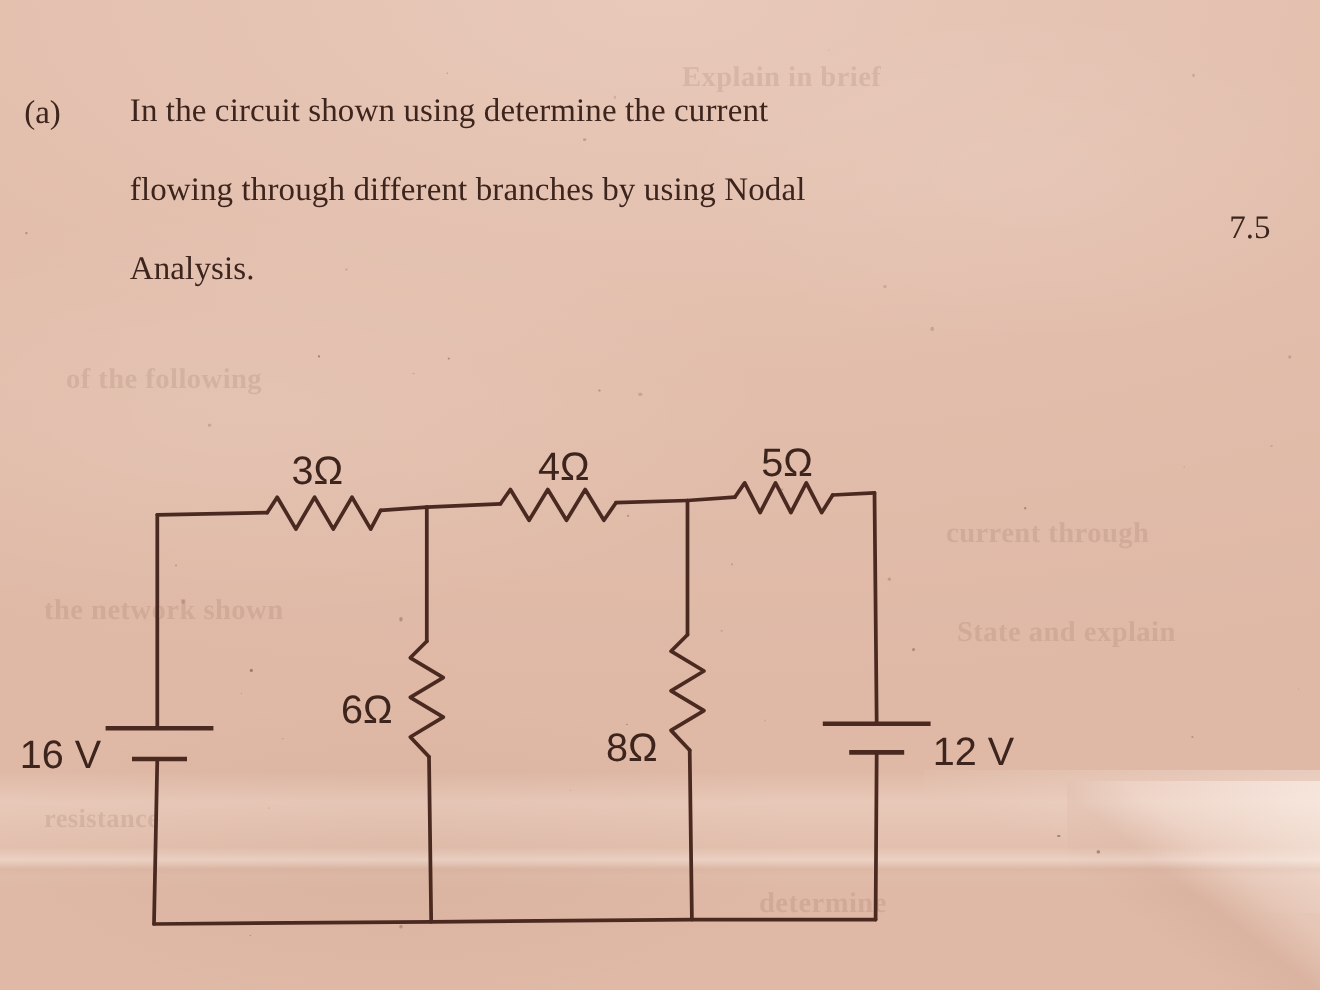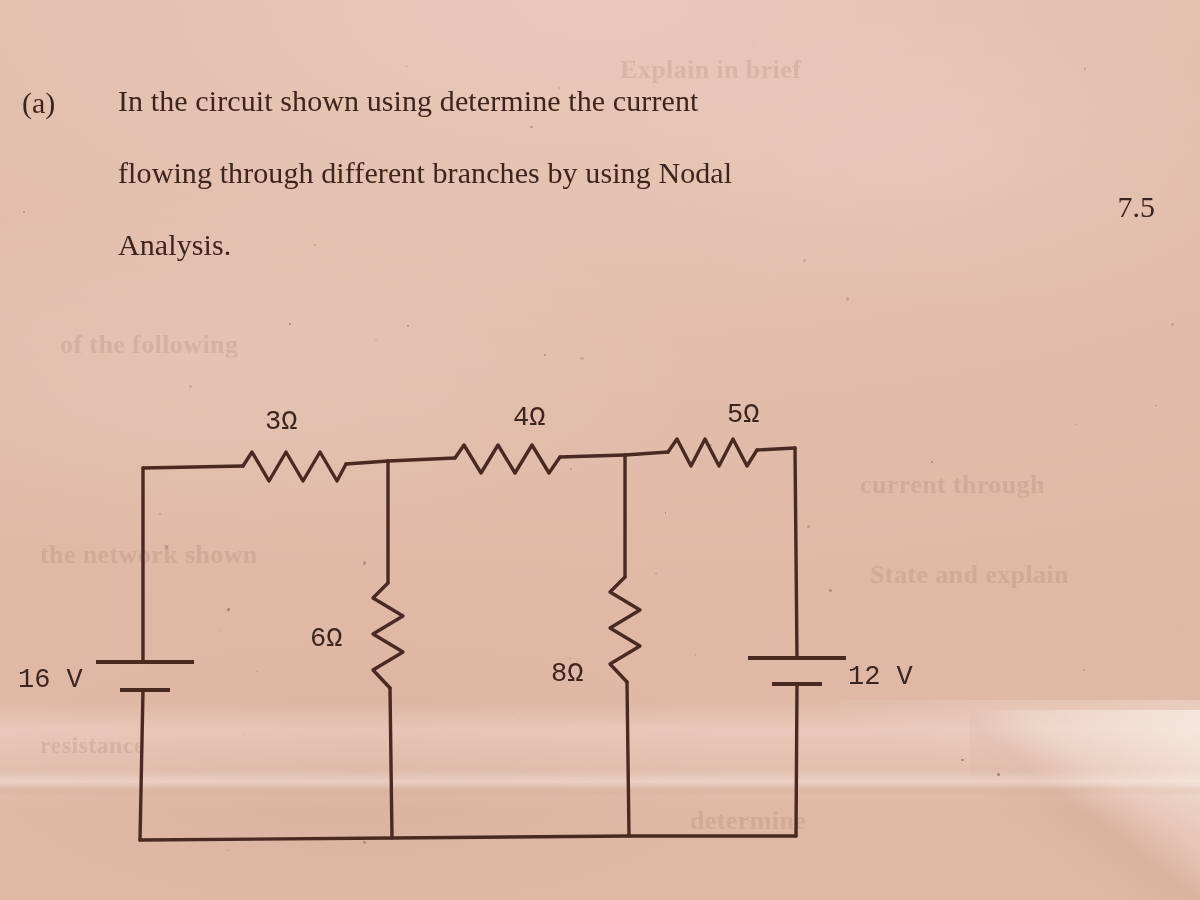"3Ω" .clabel { font-family: Liberation Mono, monospace -> Liberation Sans, sans-serif; font-size: 27px -> 36px }
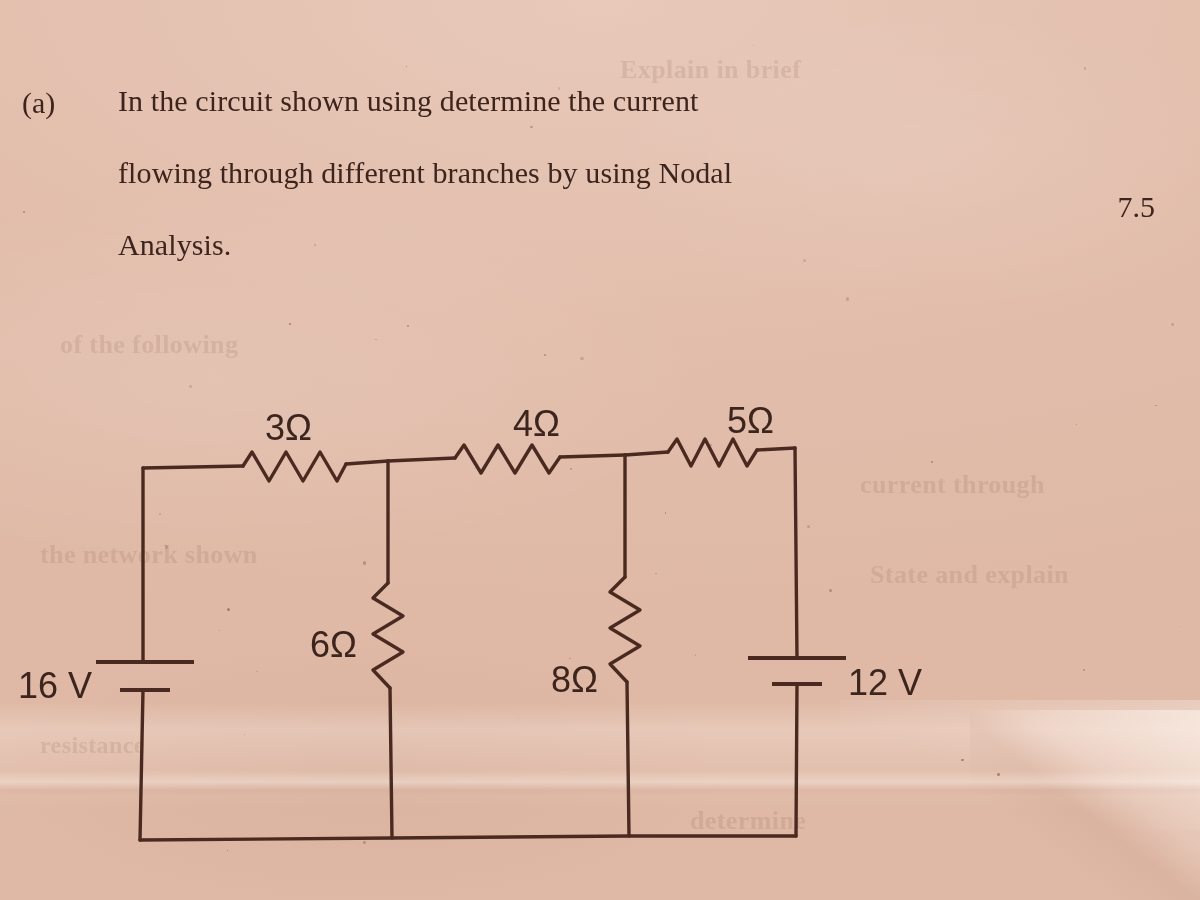"4Ω" div.clabel { left: 513px -> 489px }
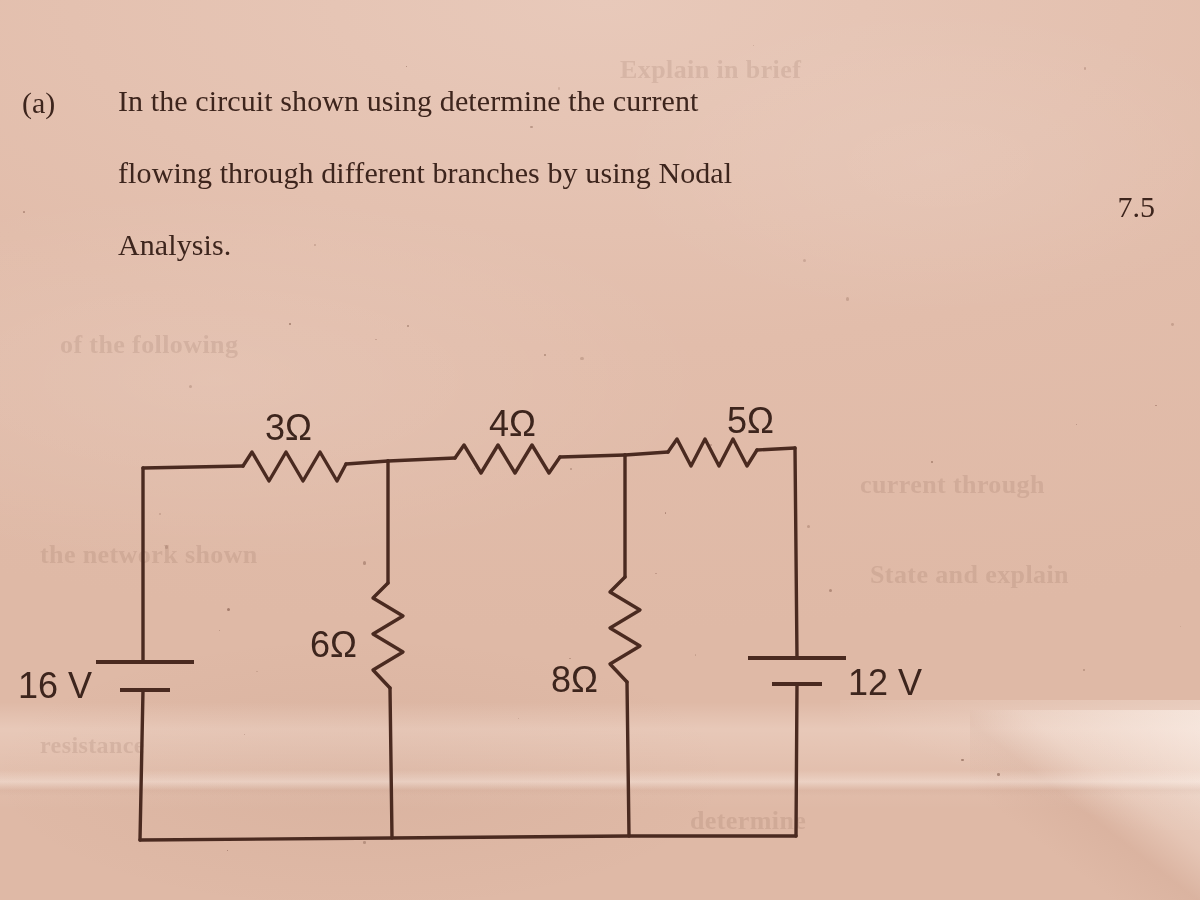"5Ω" div.clabel { left: 727px -> 692px }
